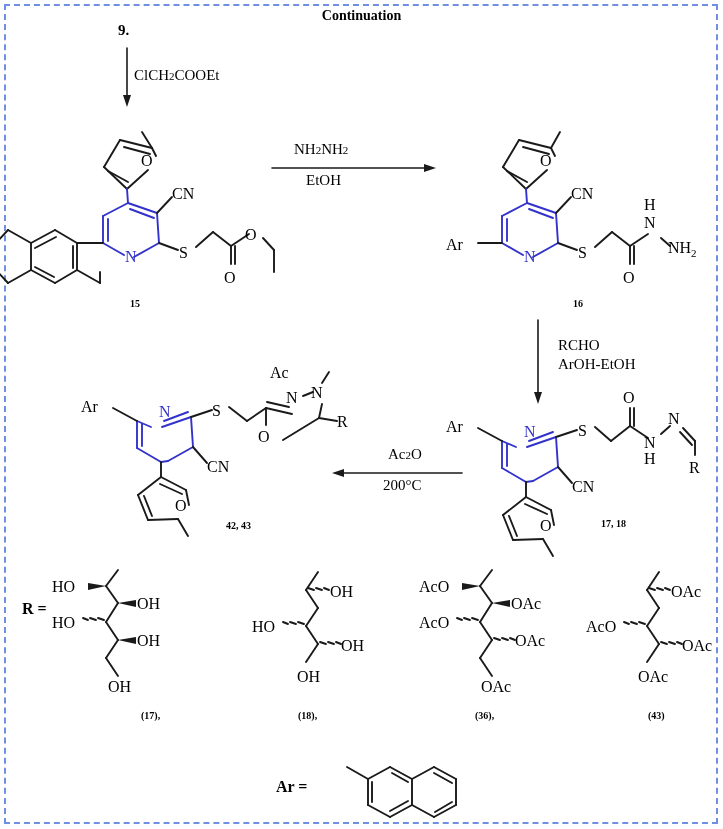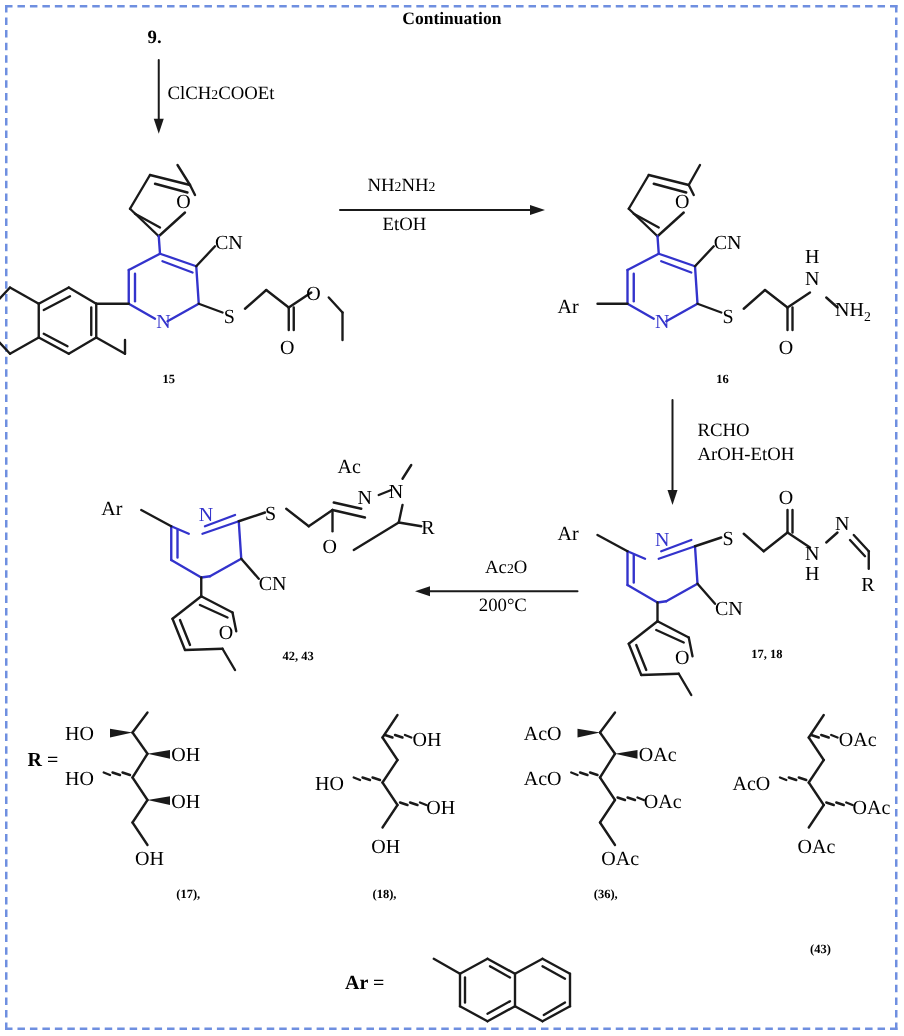"(43)" div.lbl { margin-top: 44px -> none }
